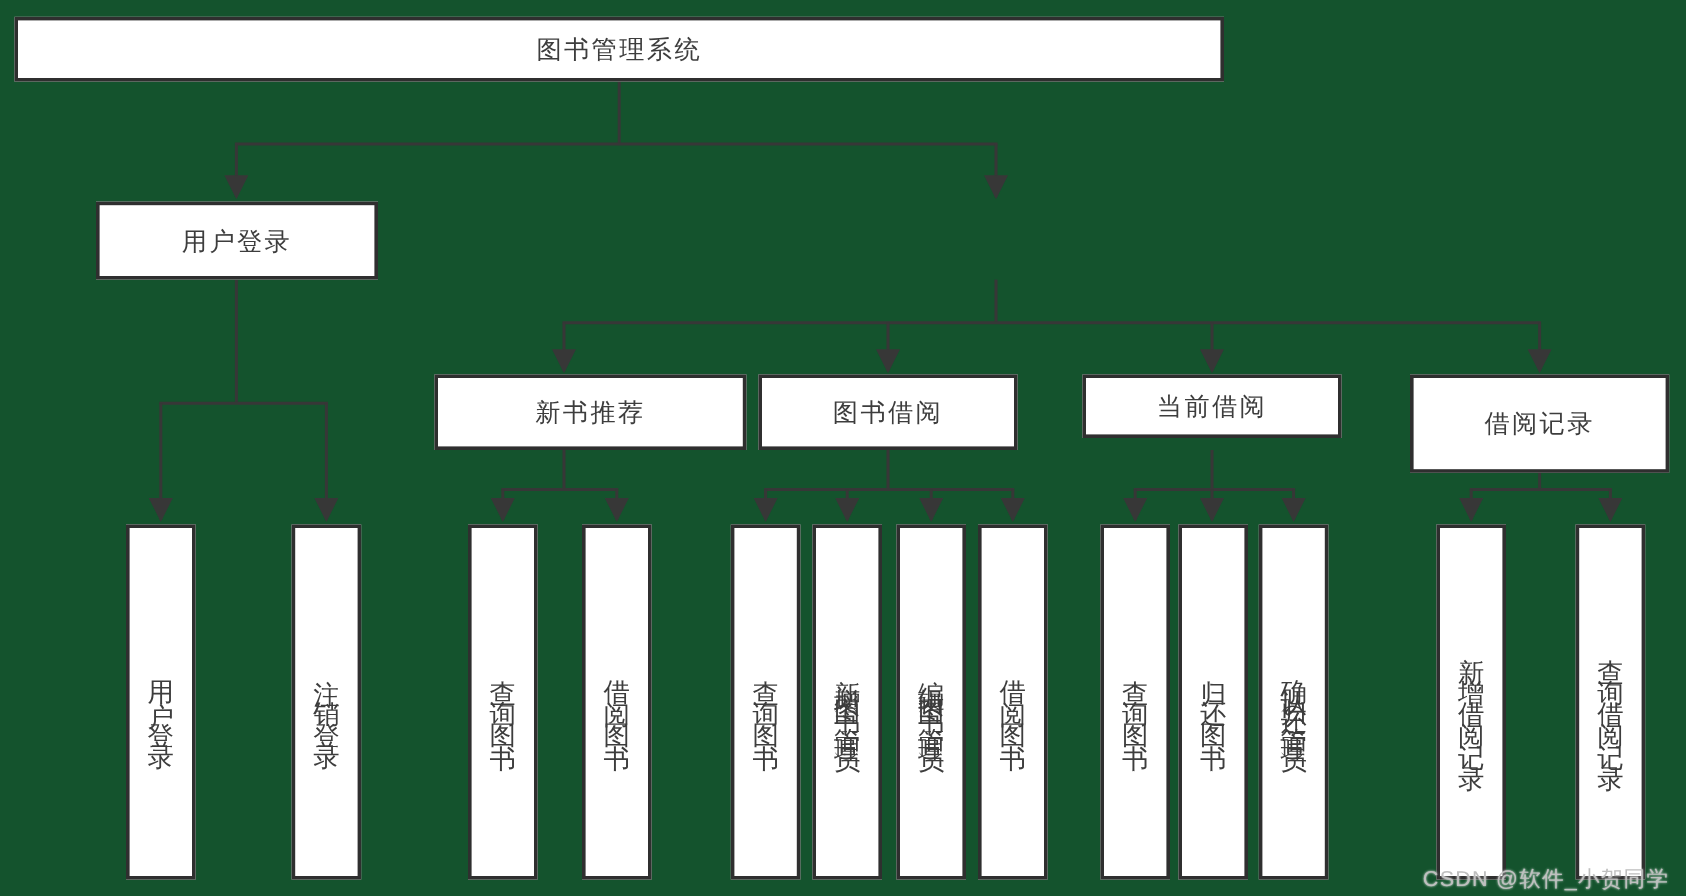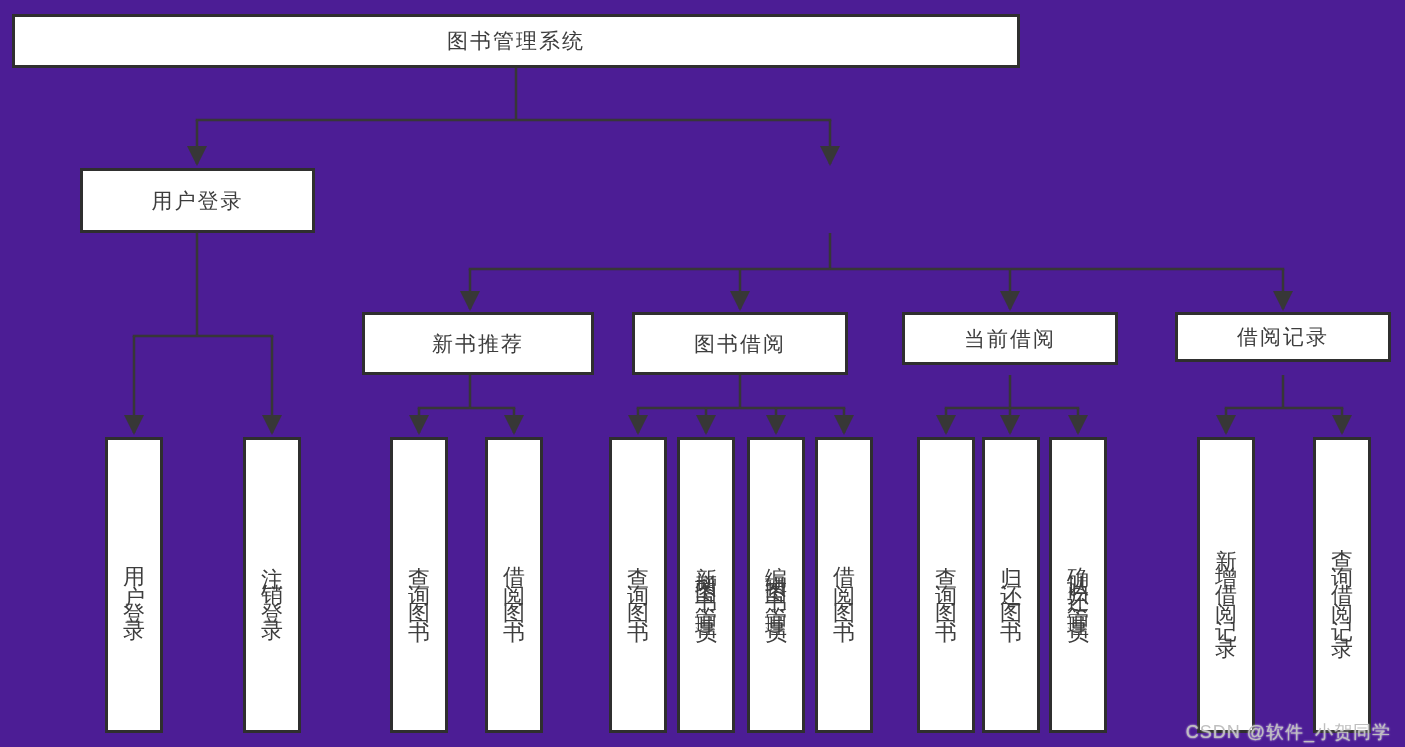"图书管理系统" #canvas { background: #4c1d95 -> #14532d }
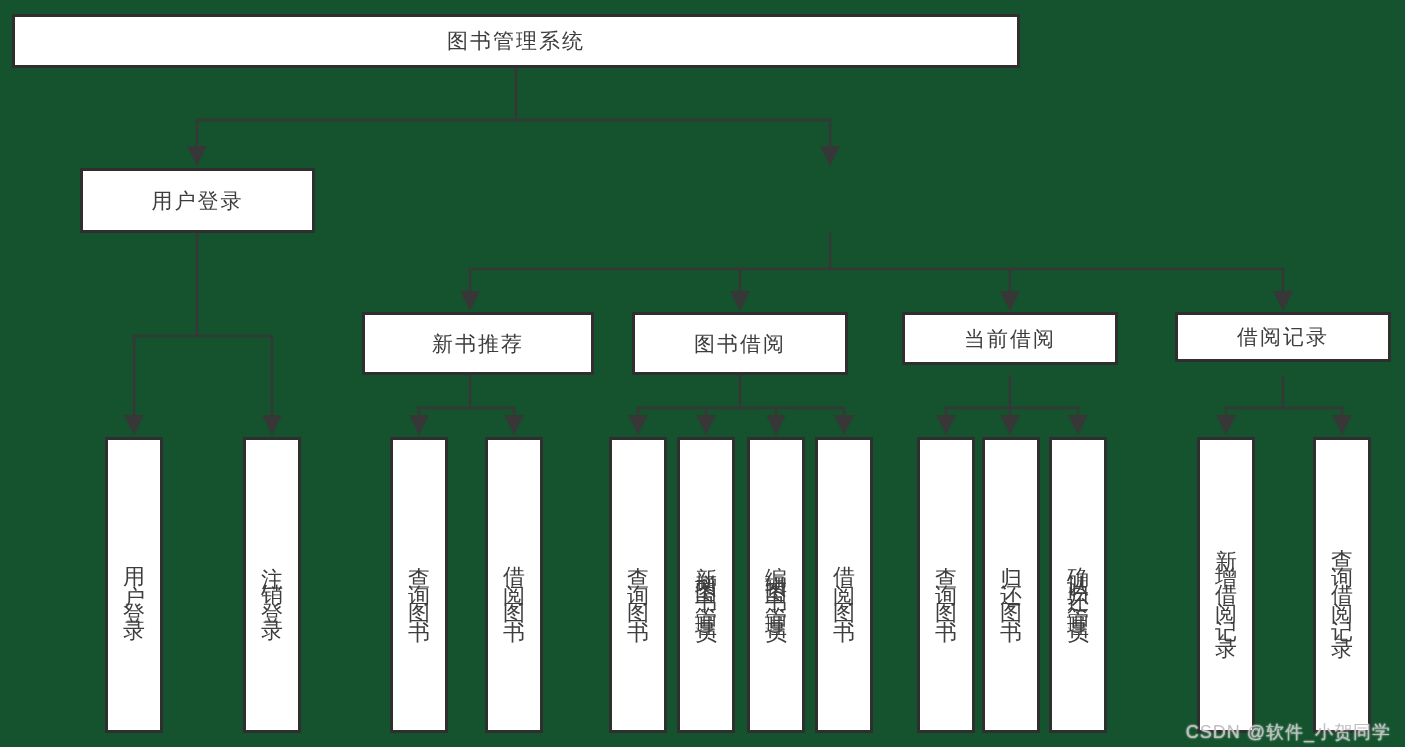"新书推荐" div.node { width: 232px -> 260px }
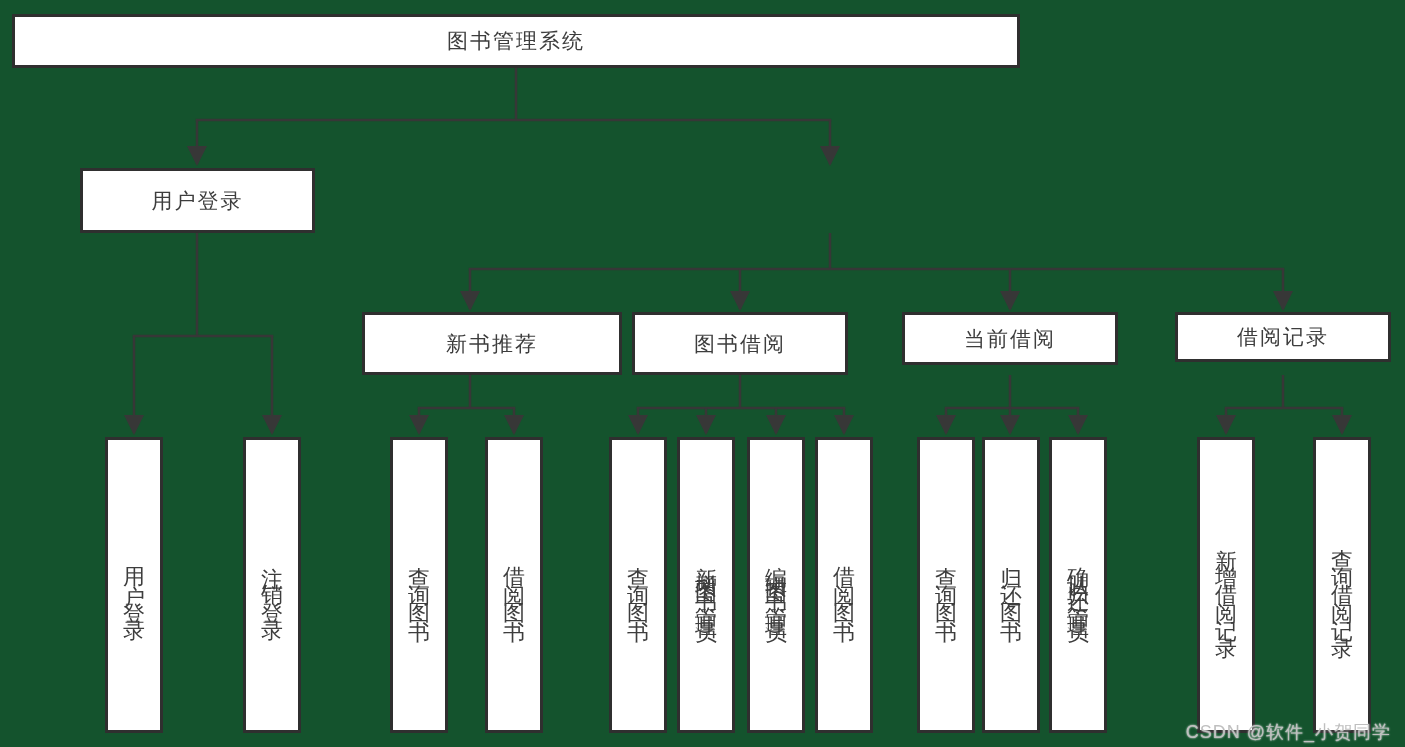"借阅记录" div.node { height: 50px -> 82px }
